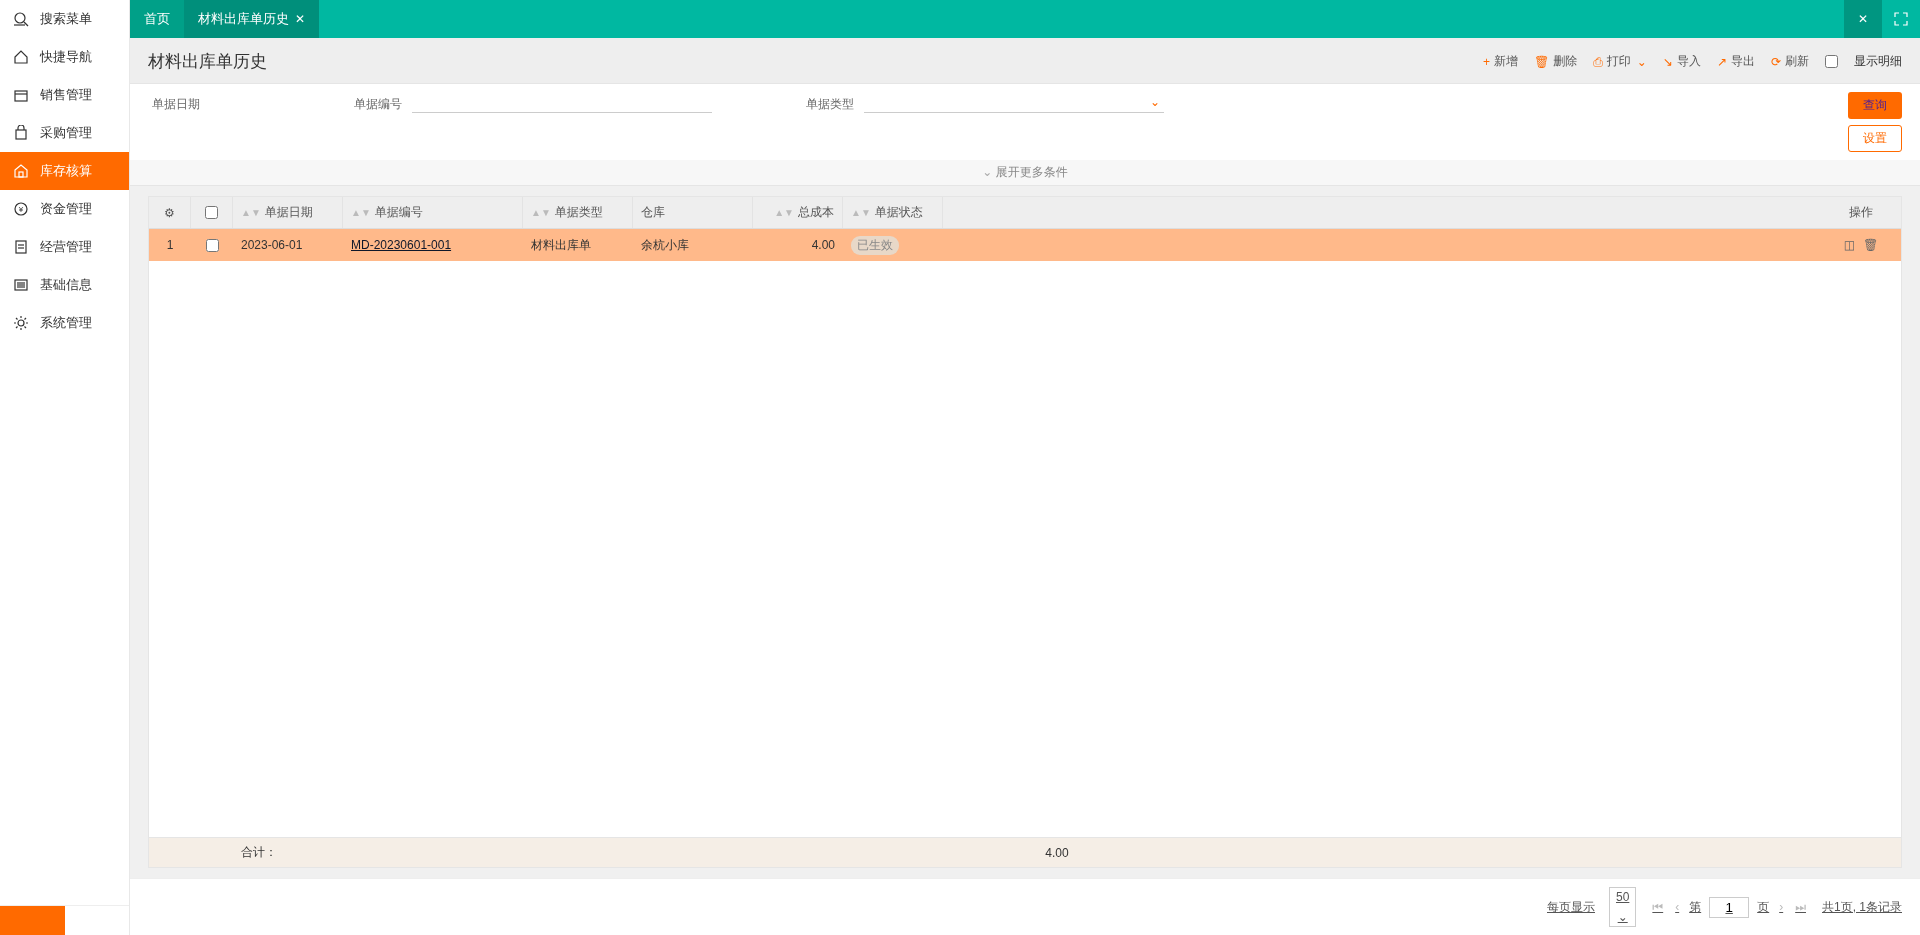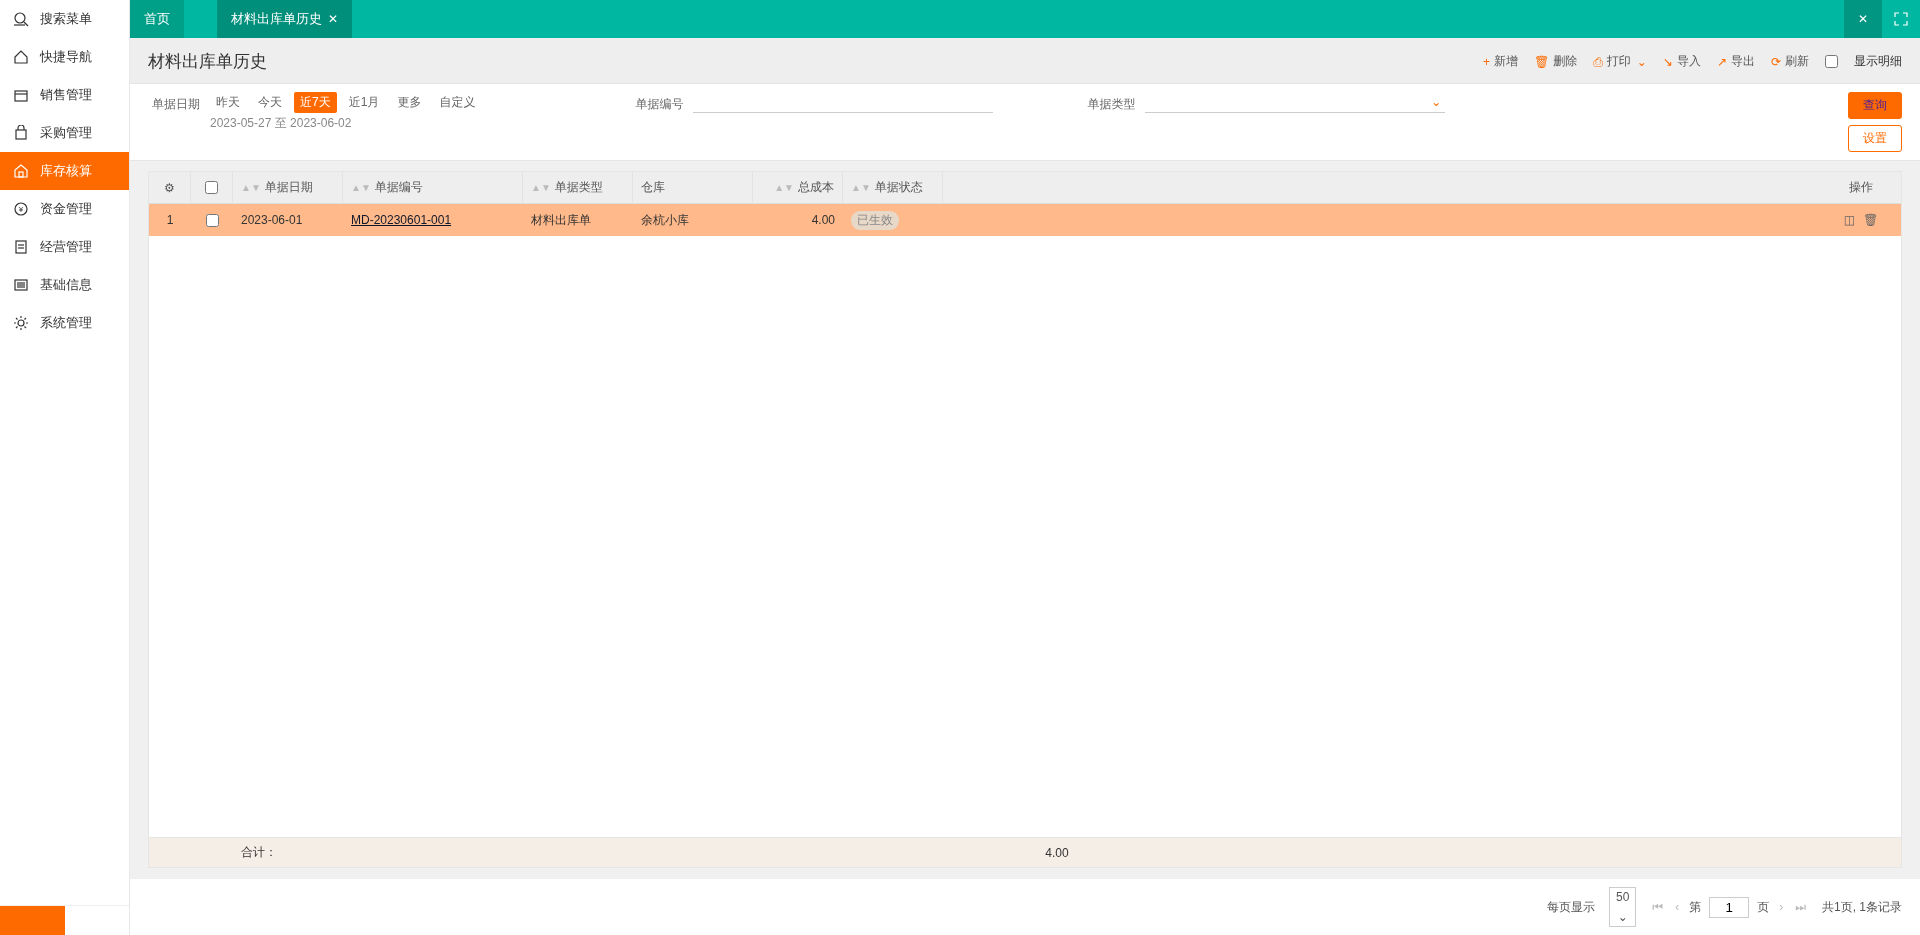"首页" .tabs-bar { gap: 33px -> none }
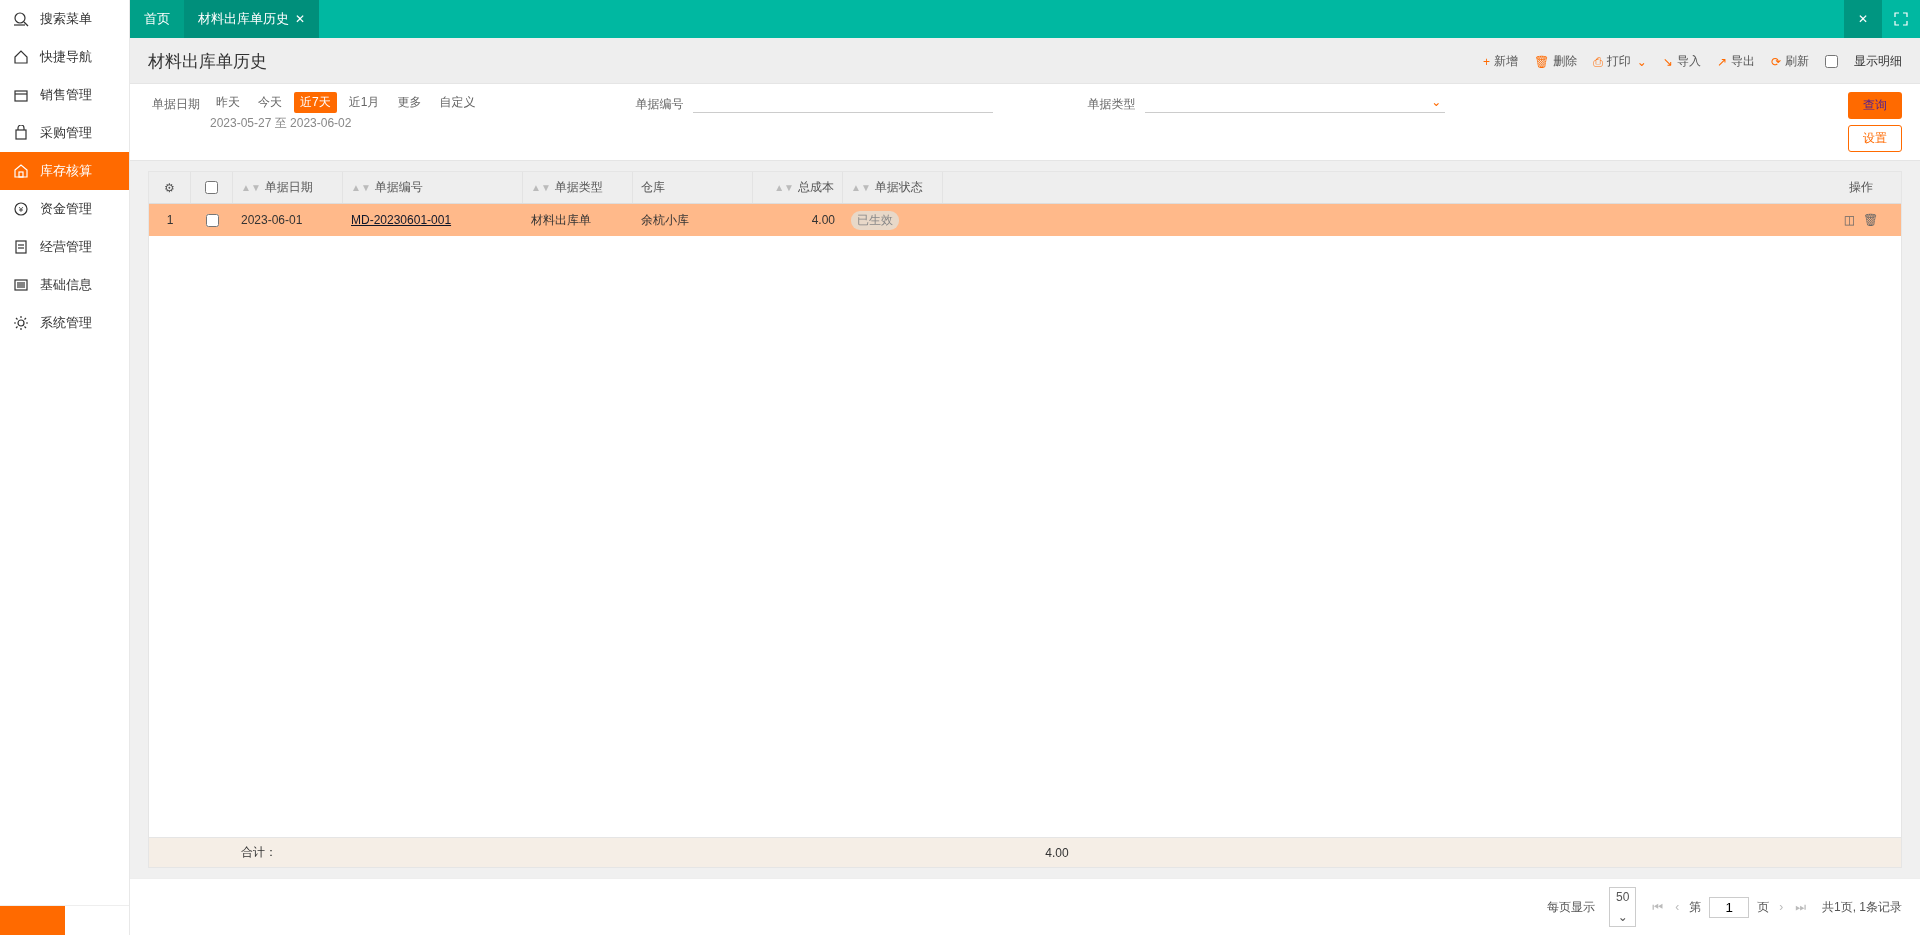"昨天" div.date-presets { html: <div> <div> <span>昨天</span> <span>今天</span> <span>近7天</span> <span>近1月</span> <span>更多</span> <span>自定义</span> </div> <div>2023-05-27 至 2023-06-02</div> </div> -> none }
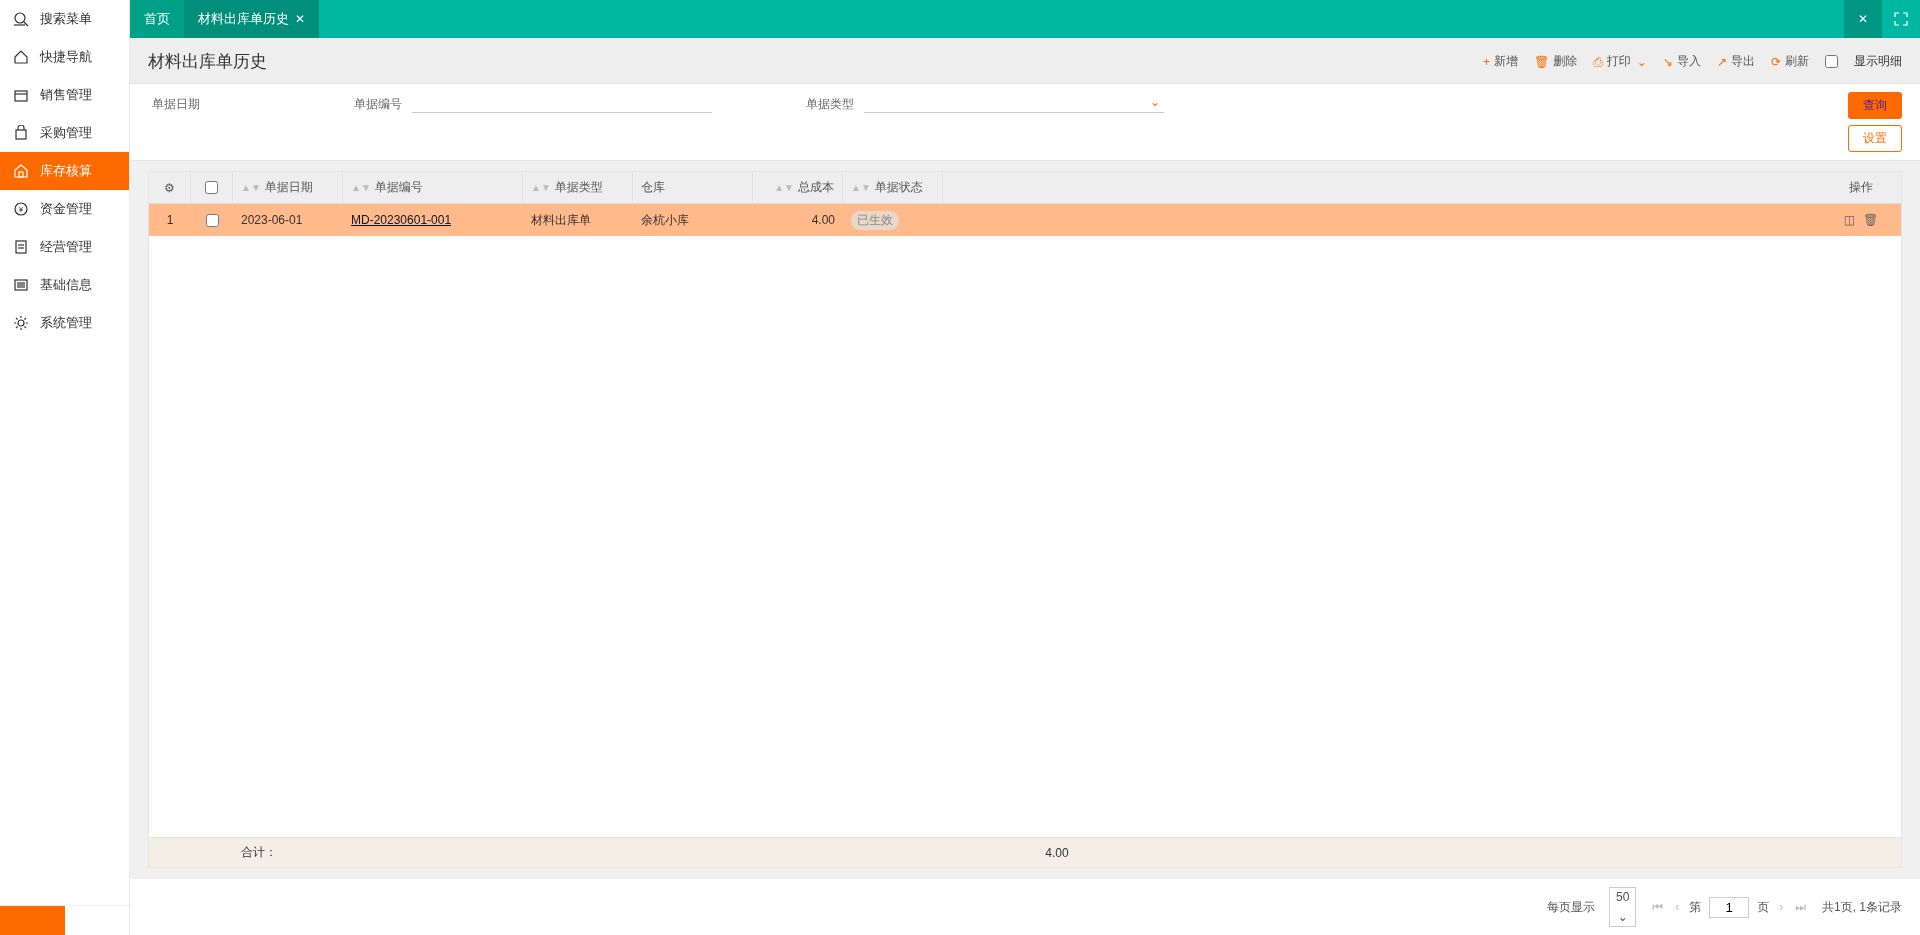"⌄ 展开更多条件" div.expand-row { html: none -> <div> <span>⌄ </span> <span>展开更多条件</span> </div> }
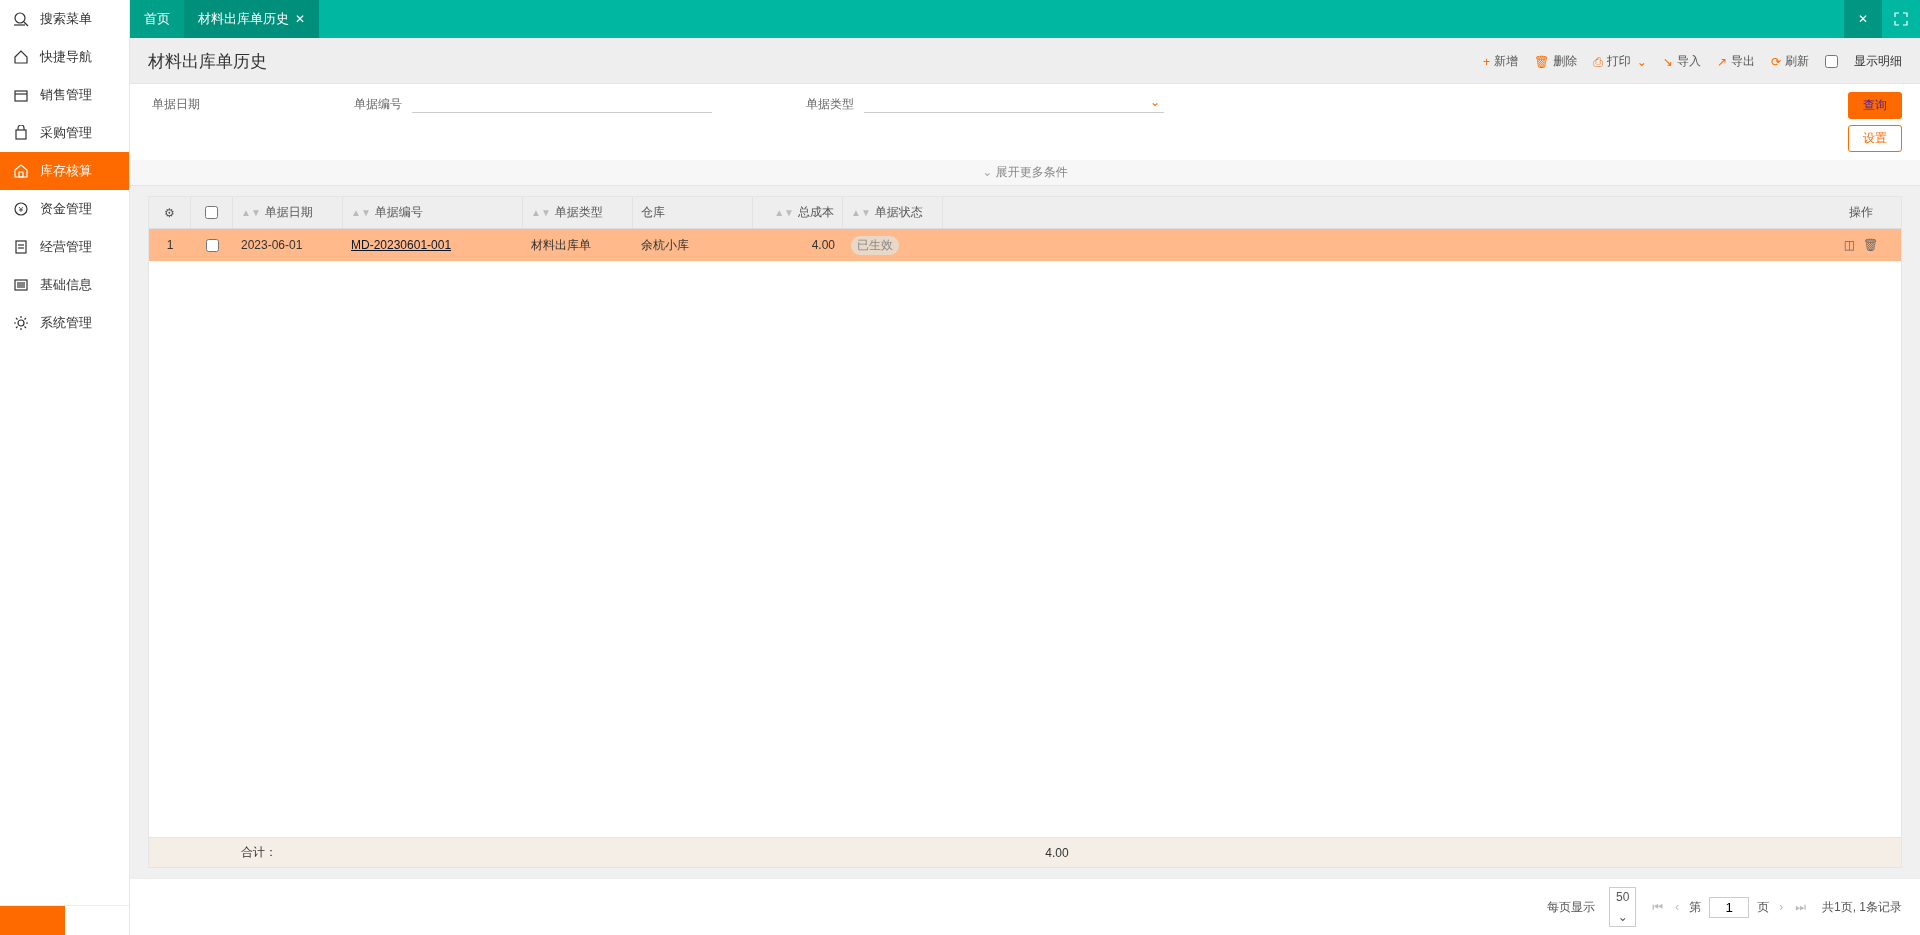"每页显示" .pagination { text-decoration: none -> underline }
